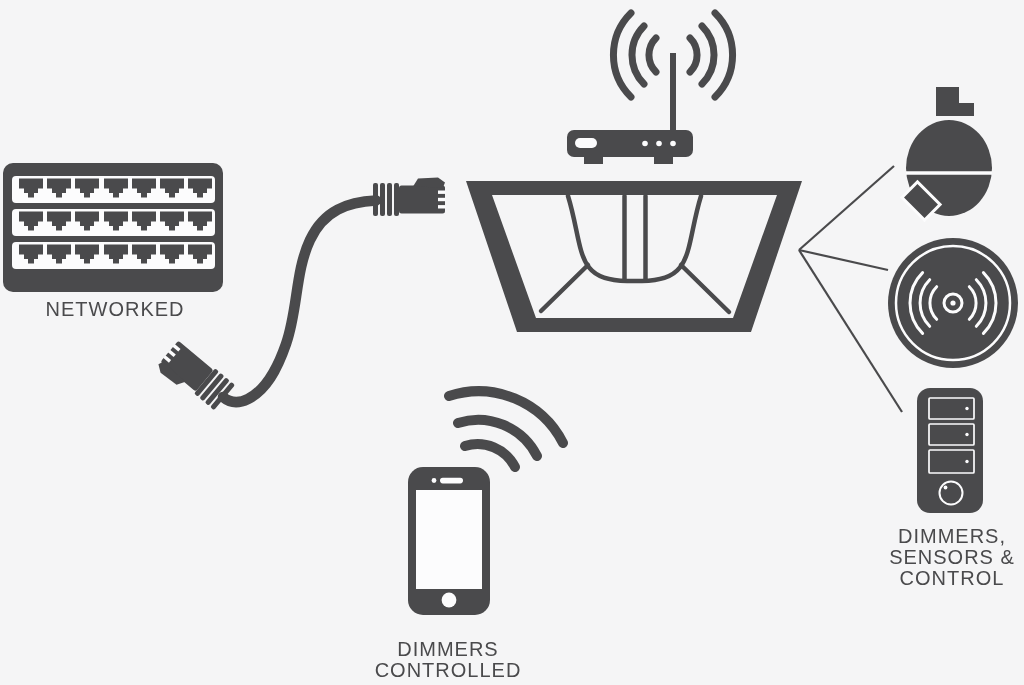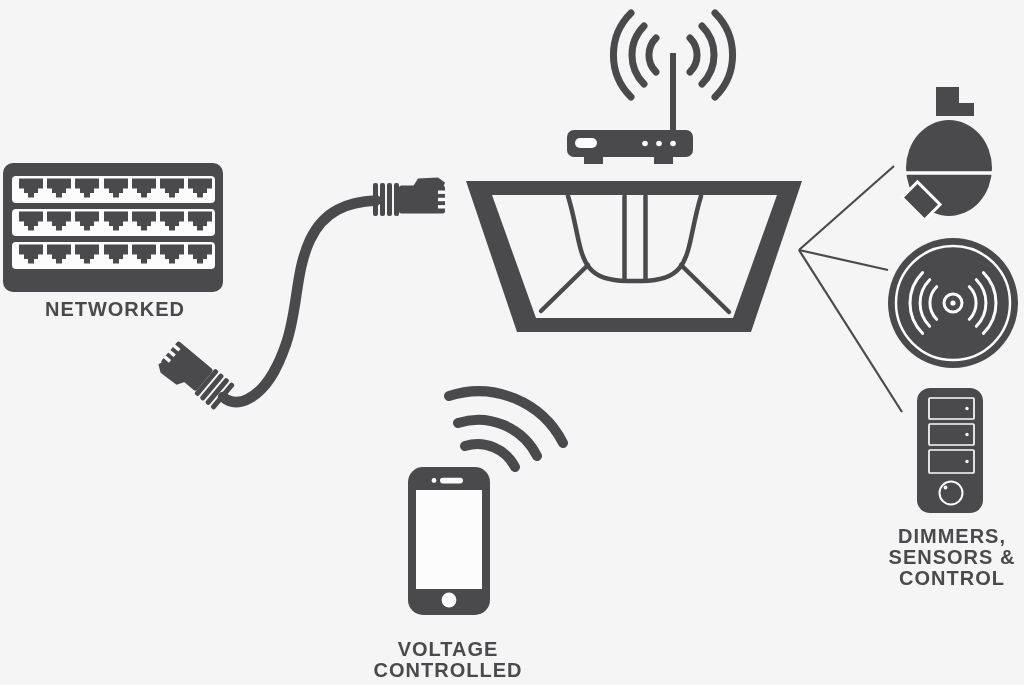"NETWORKED" .stage { font-weight: bold -> none }
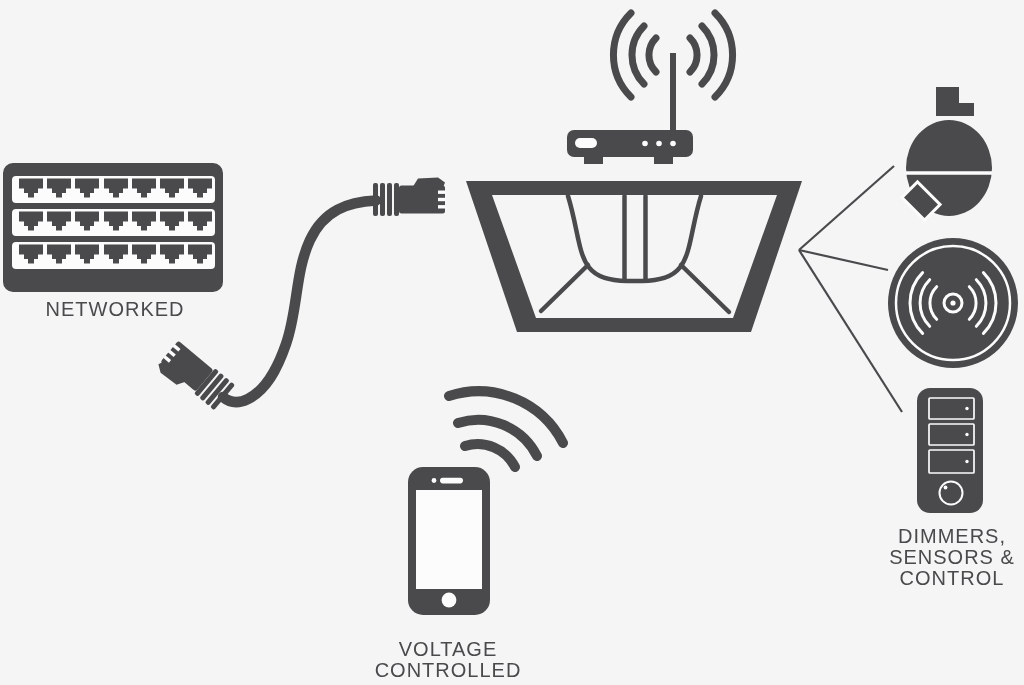"VOLTAGE" div.diagram-label { text: VOLTAGE -> DIMMERS }
